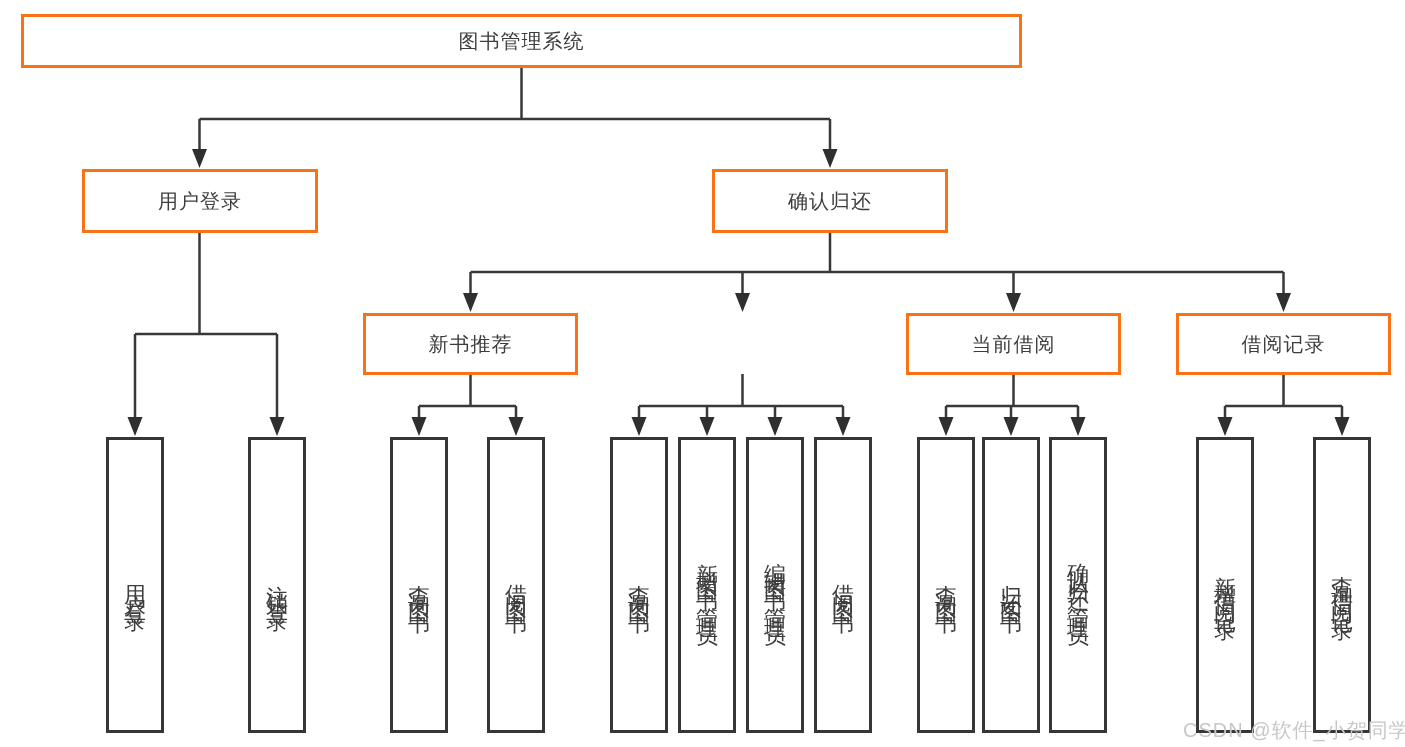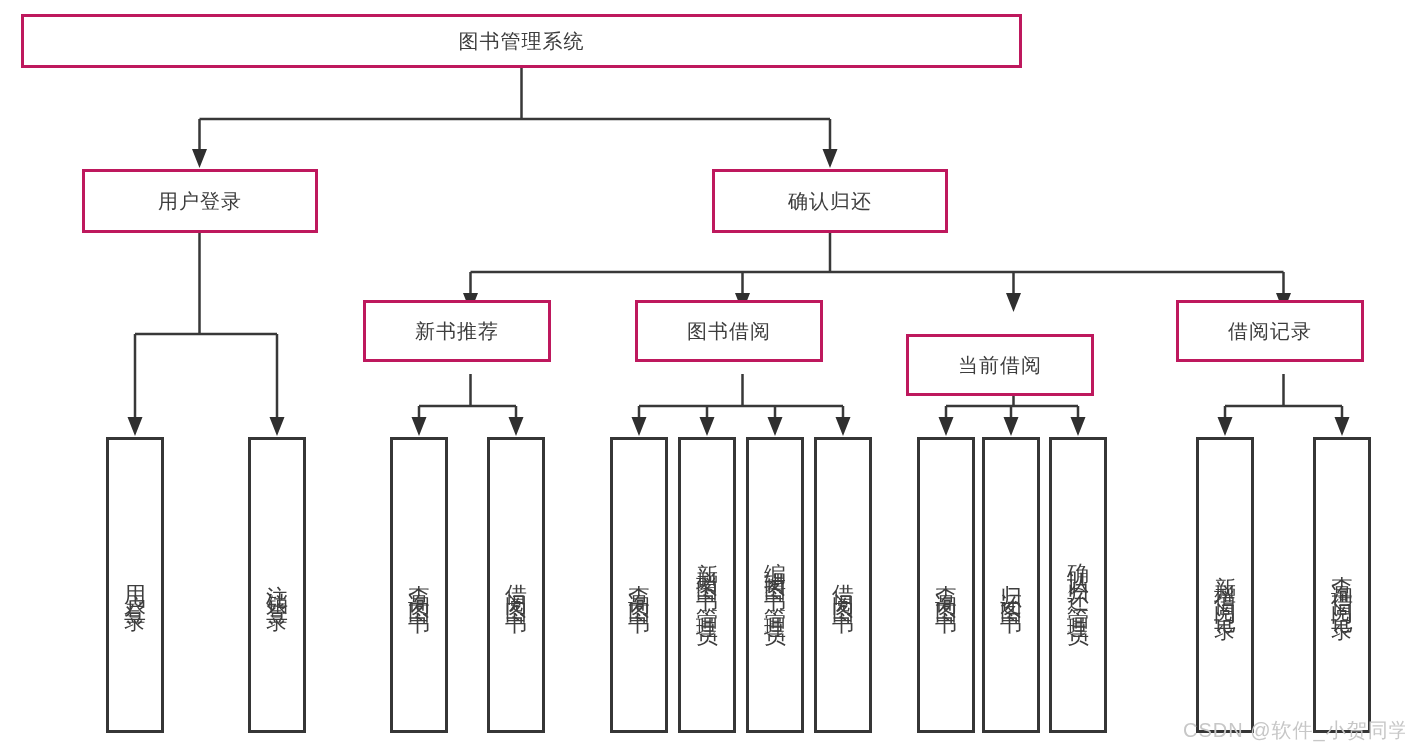"图书管理系统" .hbox { border: 3px solid #be185d -> 3px solid #f97316 }
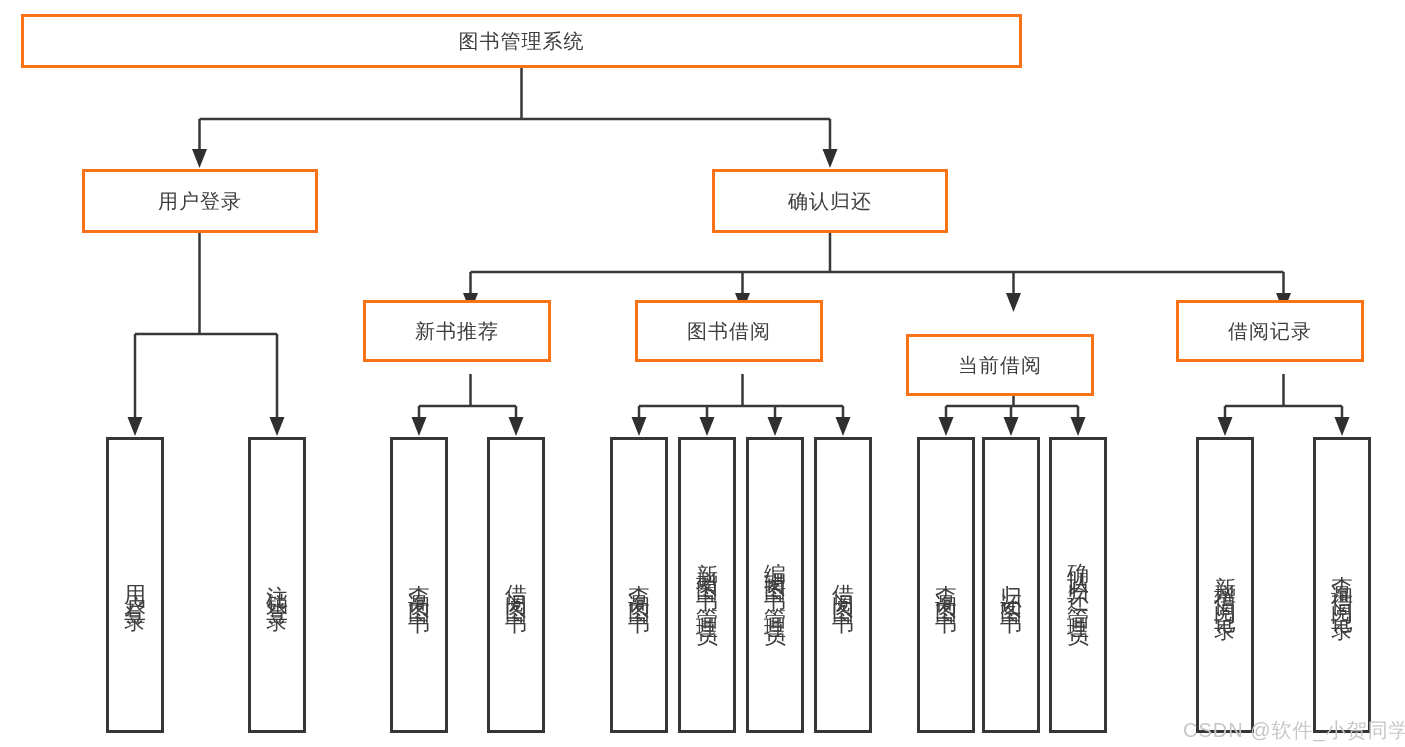"新书推荐" .lvl3 { top: 300px -> 313px; width: 188px -> 215px }
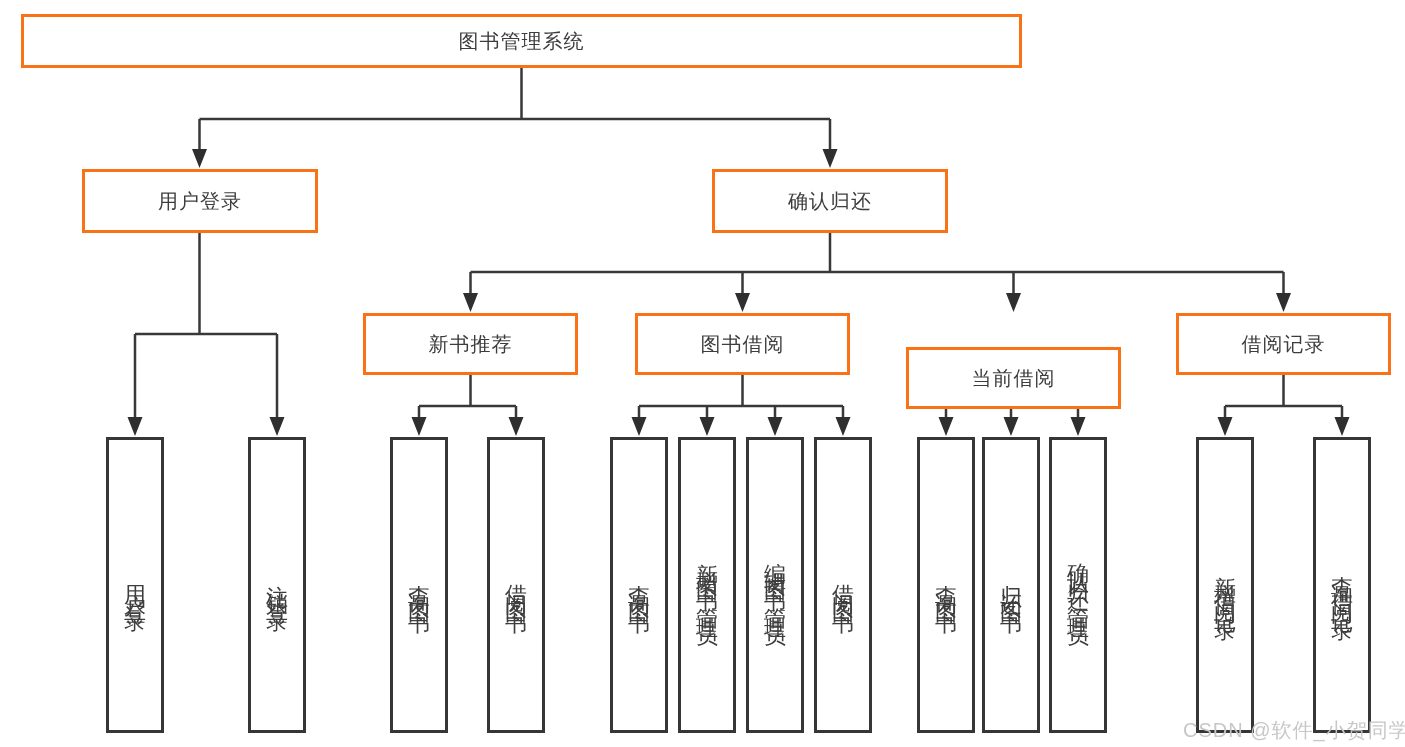"图书借阅" div.hbox { html: <div> <span>图书借阅</span> </div> -> none }
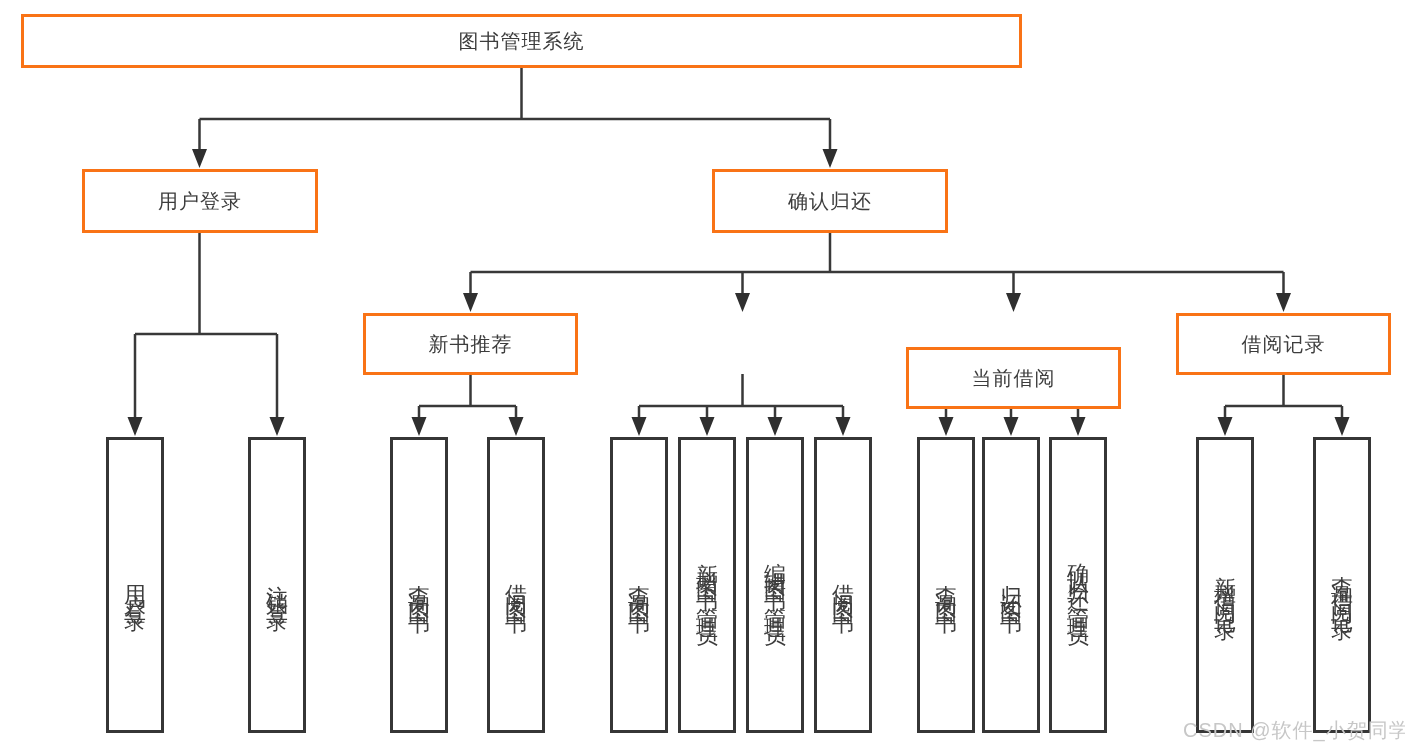"当前借阅" div.hbox { margin-top: 34px -> none }
